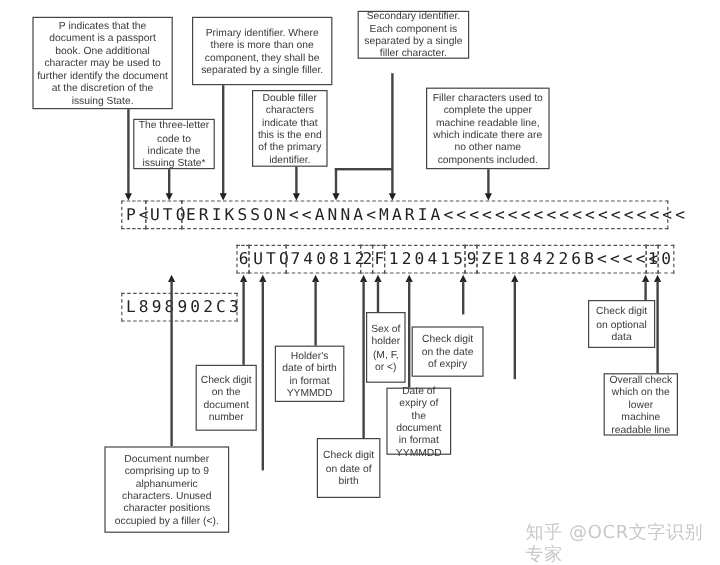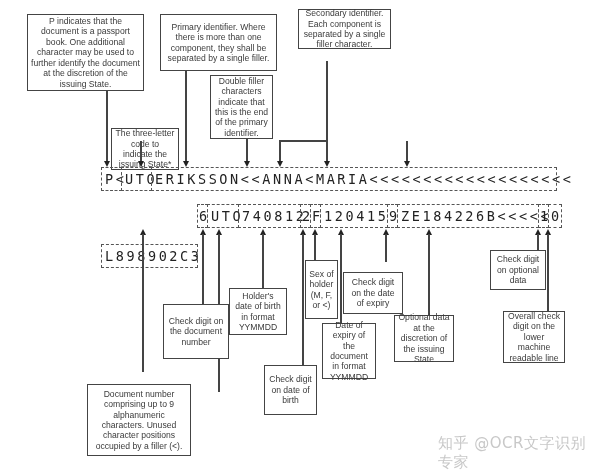"Filler characters used to complete" div.box { html: none -> <div> <span>Filler characters used to complete the upper machine readable line, which indicate there are no other name components included.</span> </div> }
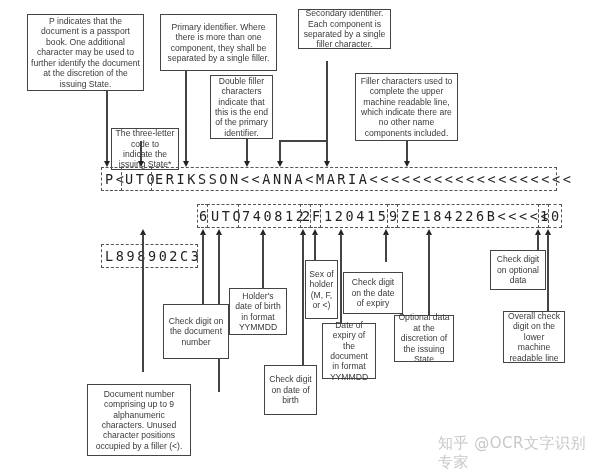"The three-letter code to indicate" div.box { margin-top: 29px -> none }
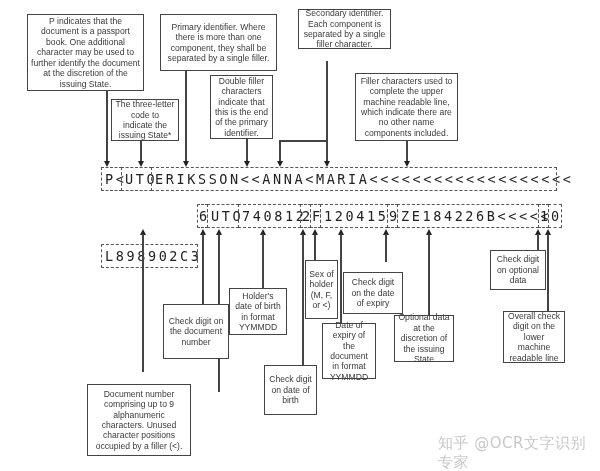"Check digit on the document" div.box { width: 66px -> 51px }
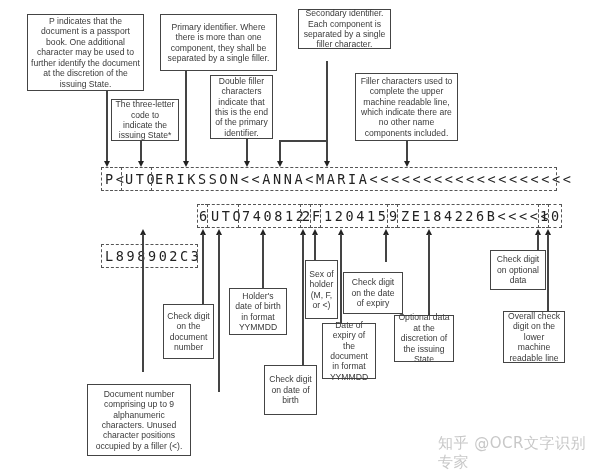"Optional data at the discretion" div.box { html: <div> <span>Optional data at the discretion of the issuing State</span> </div> -> none }
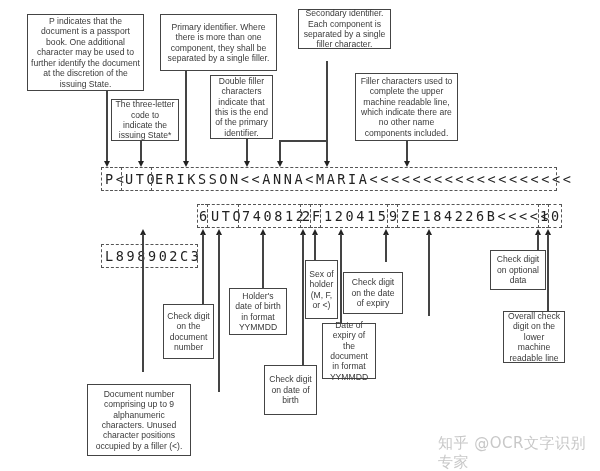"Overall check digit on the" span { text: digit -> which }
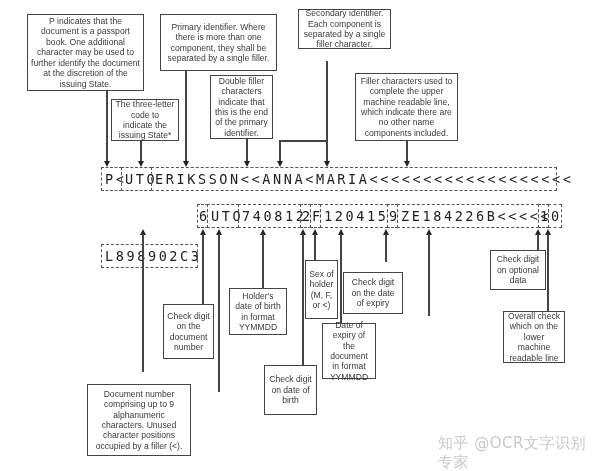"Document number comprising up to" div.box { margin-top: 12px -> none }
